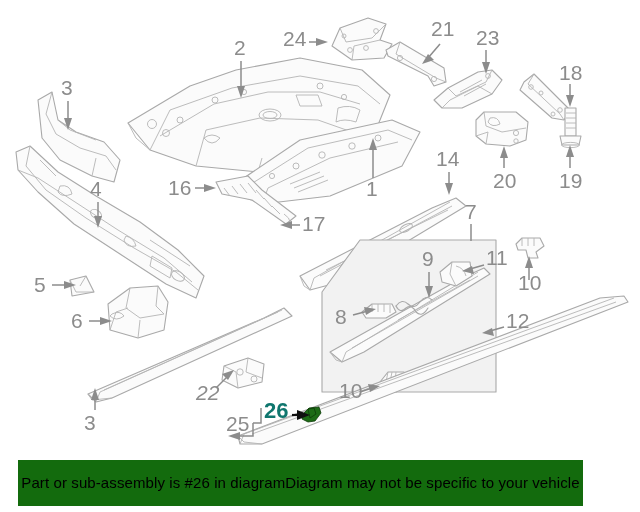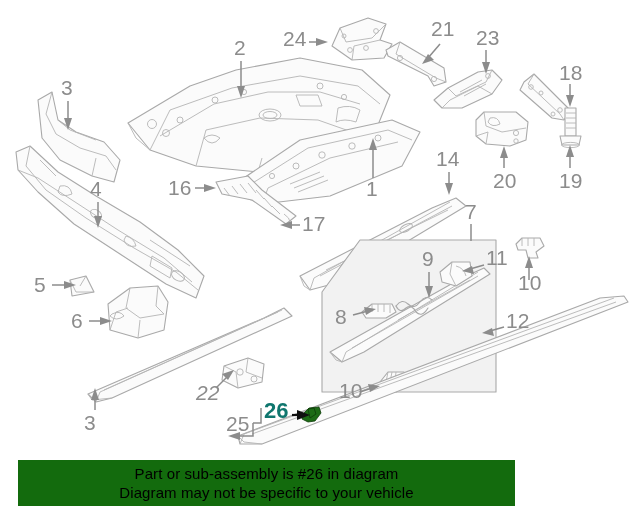"Part or sub-assembly is #26" #banner { flex-direction: column -> row; width: 497px -> 565px }
